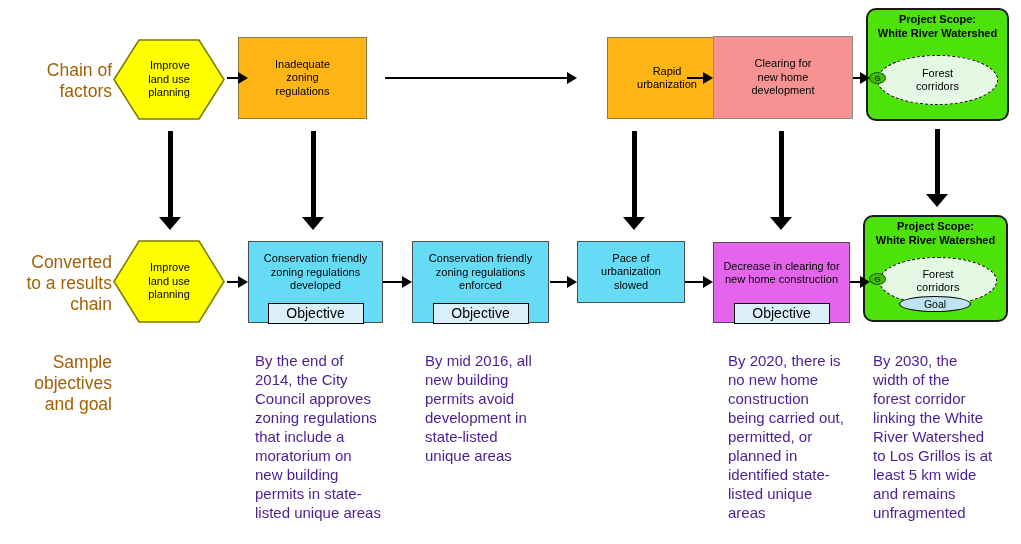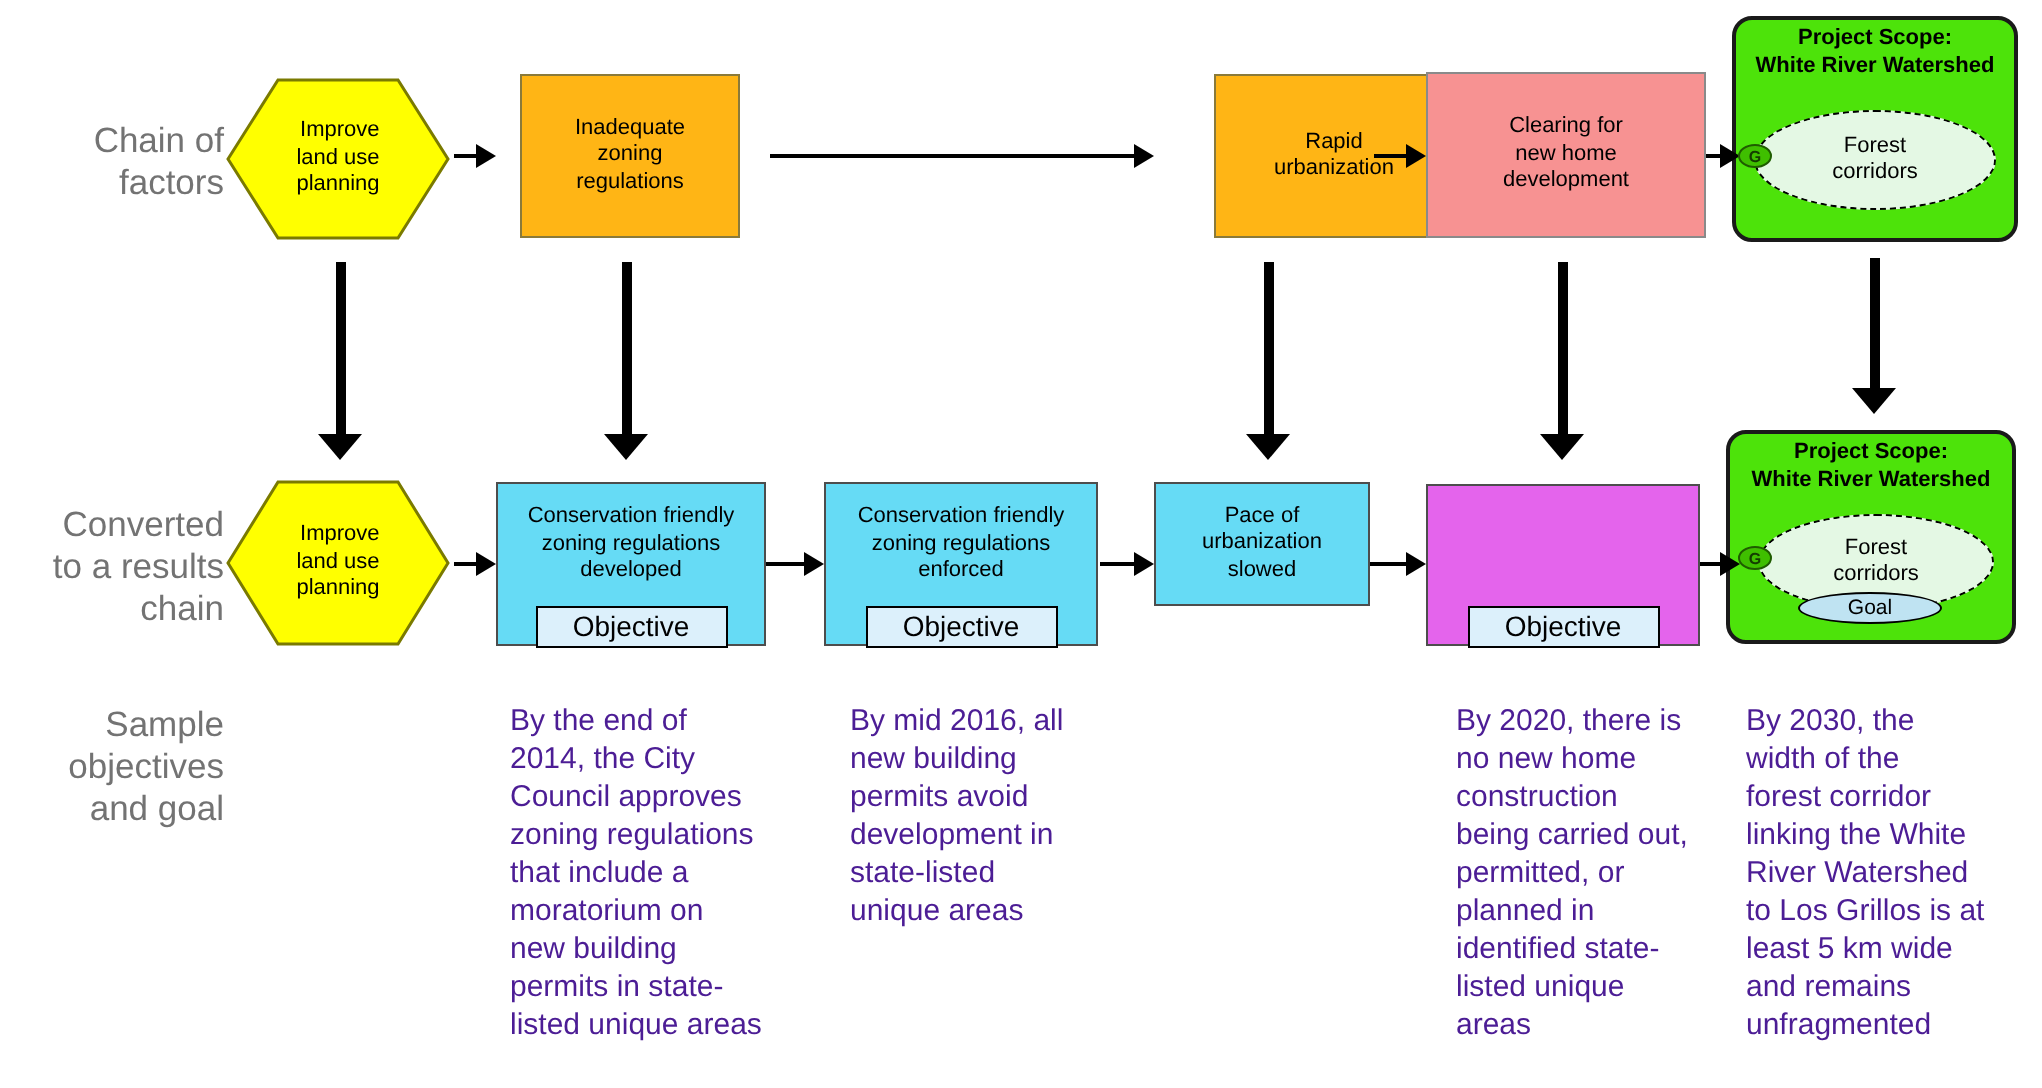"Chain of" .row-label { color: #737373 -> #a16207 }
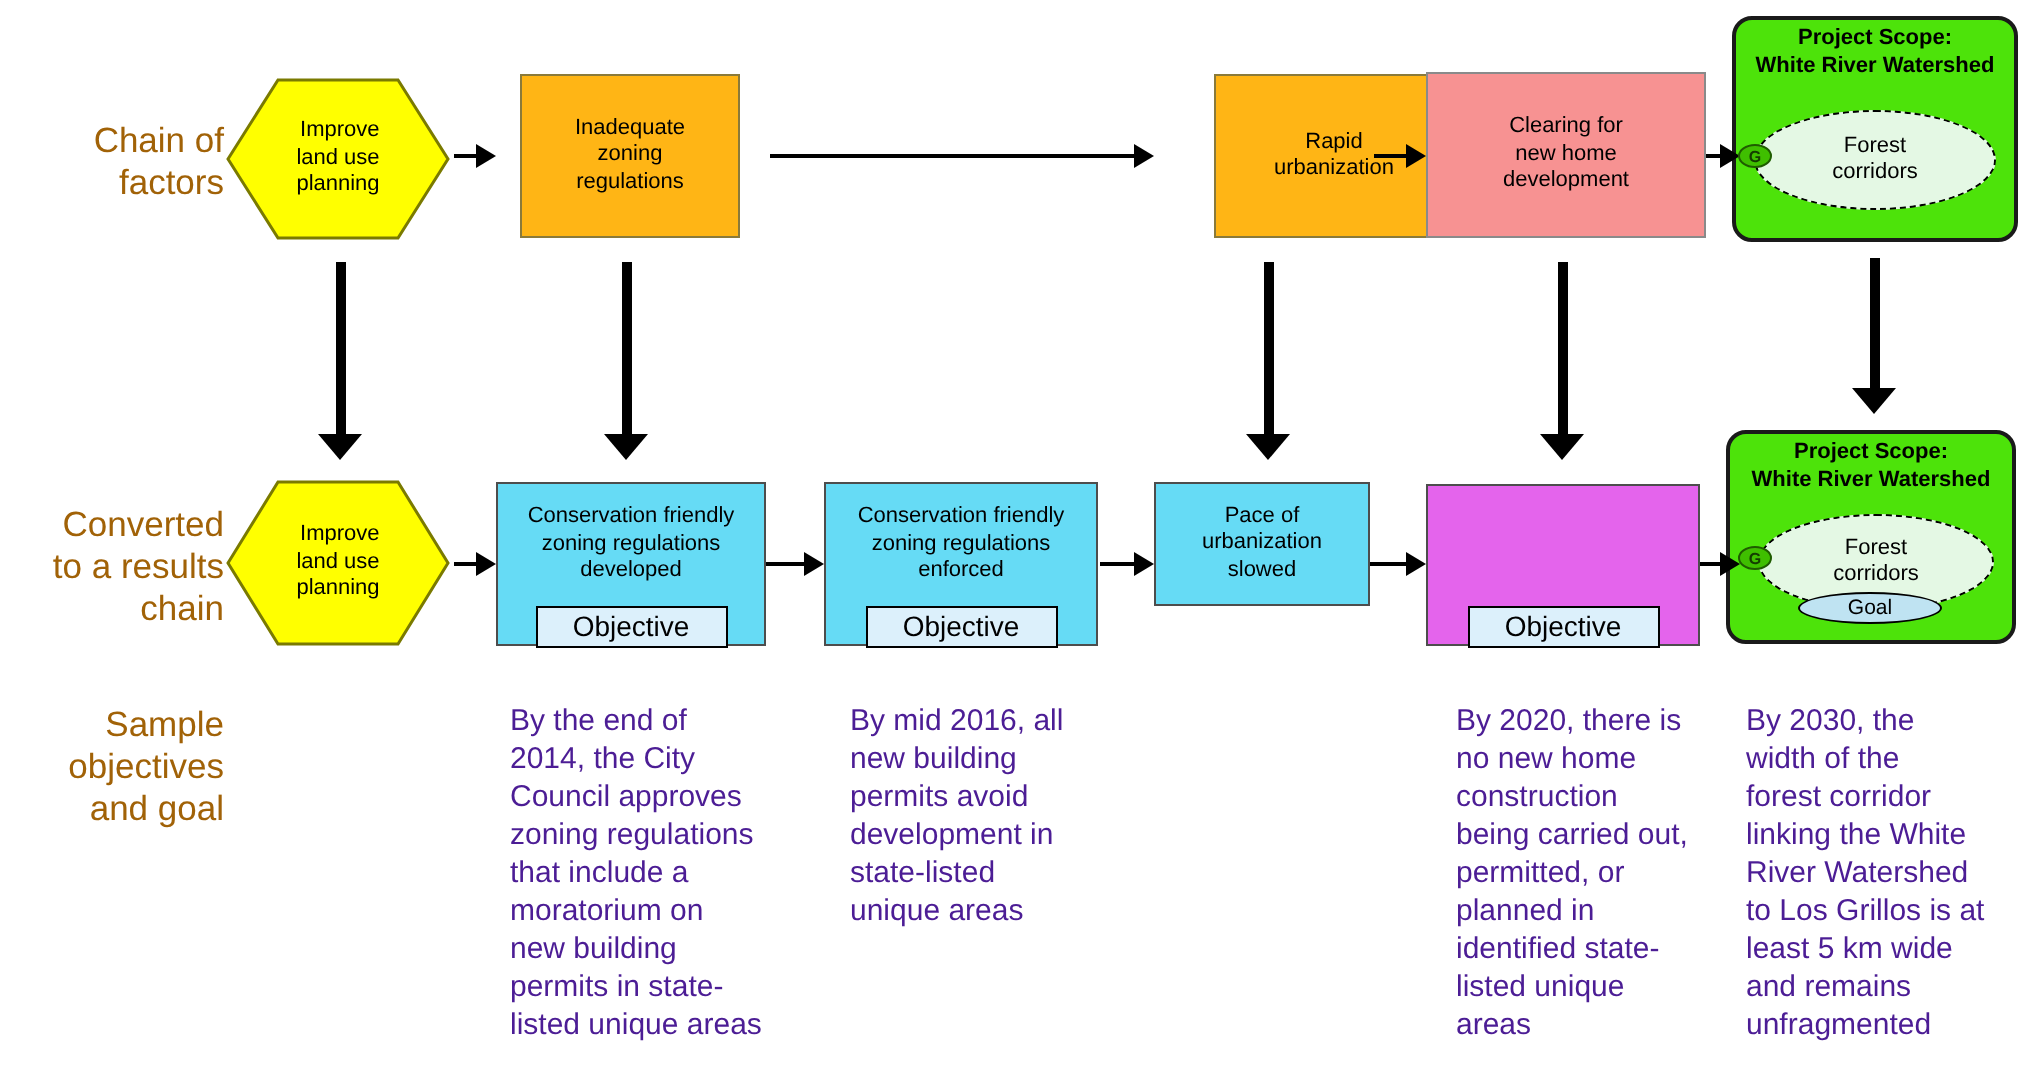"Inadequate" div.node { left: 260px -> 238px; width: 110px -> 129px }
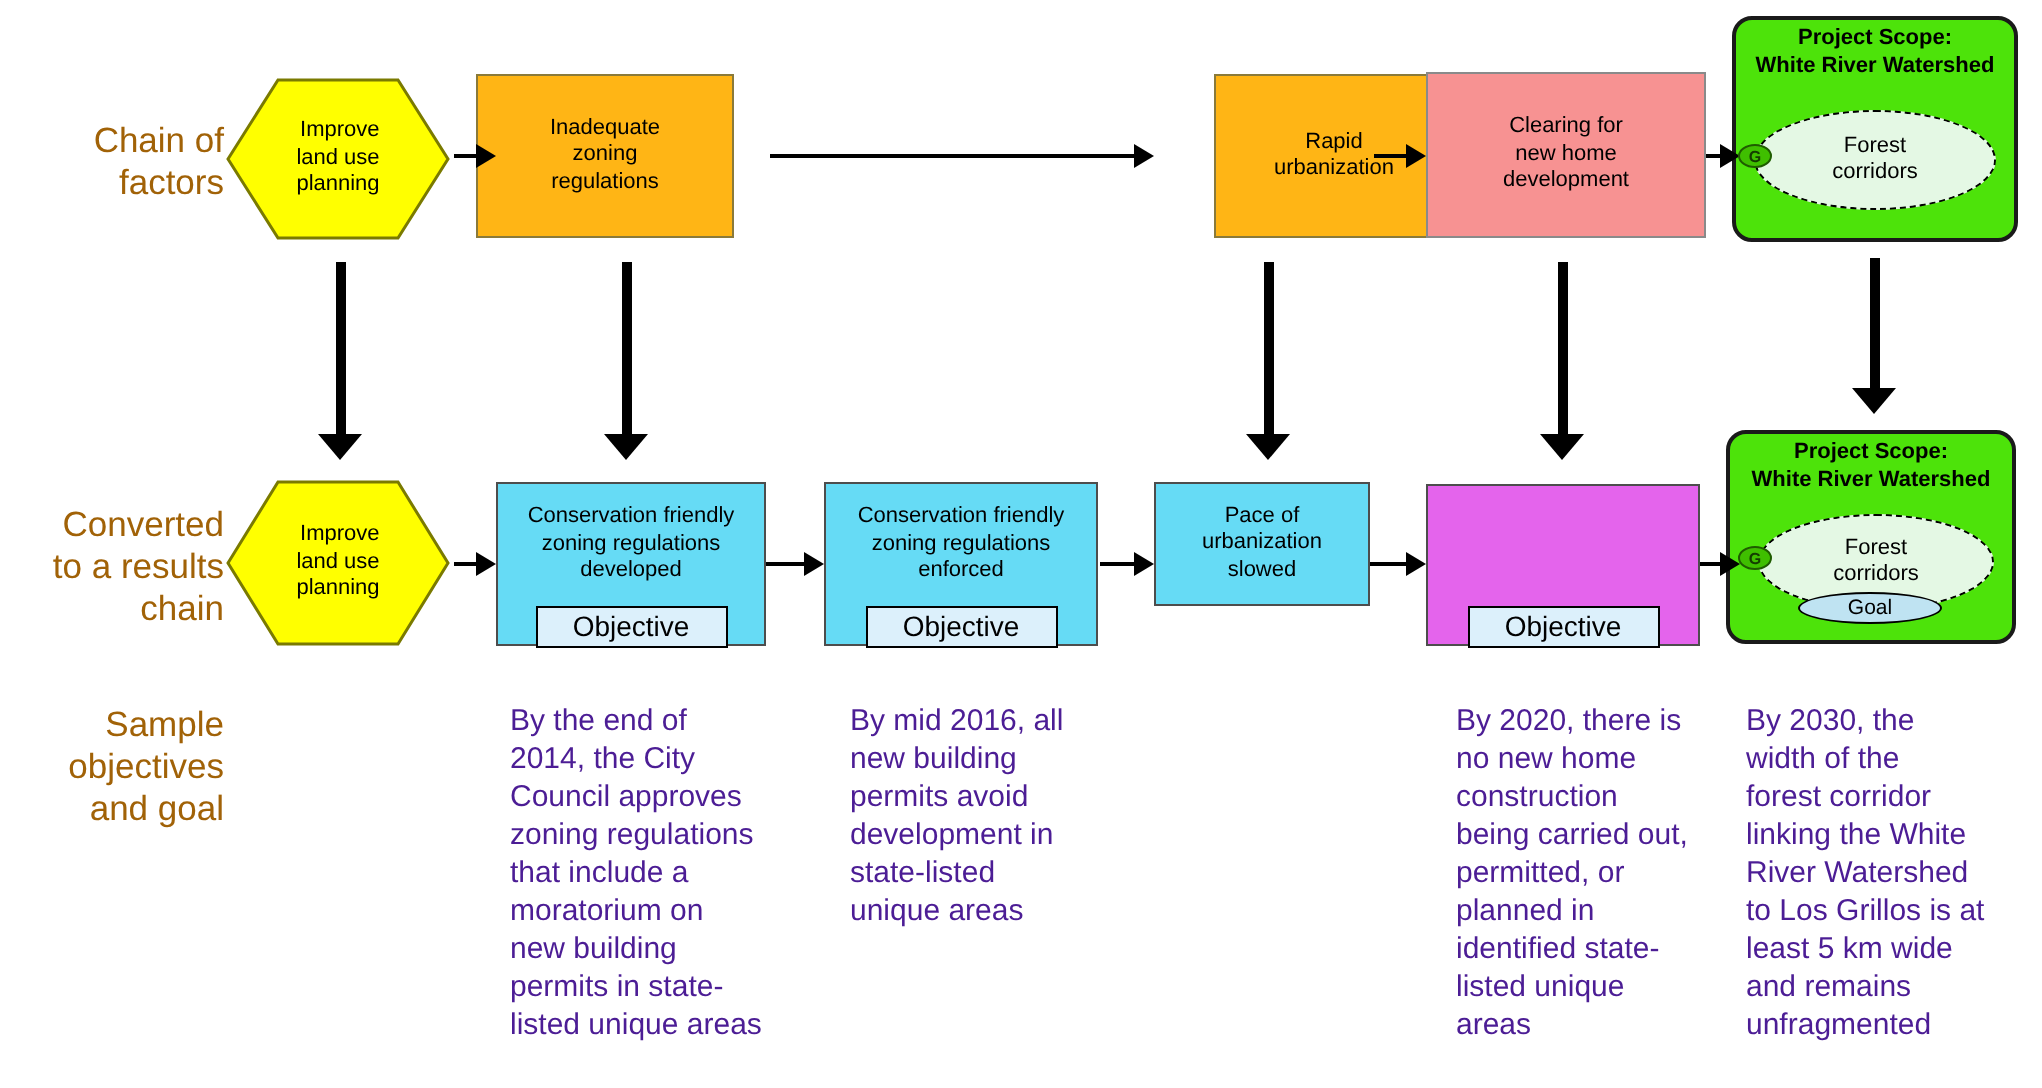"Decrease in clearing for" span { html: none -> <span>Decrease in clearing for new home construction</span> }
